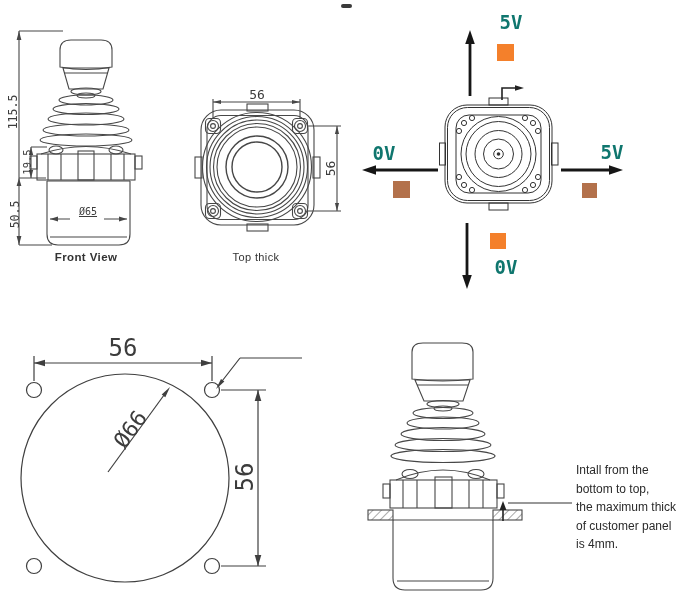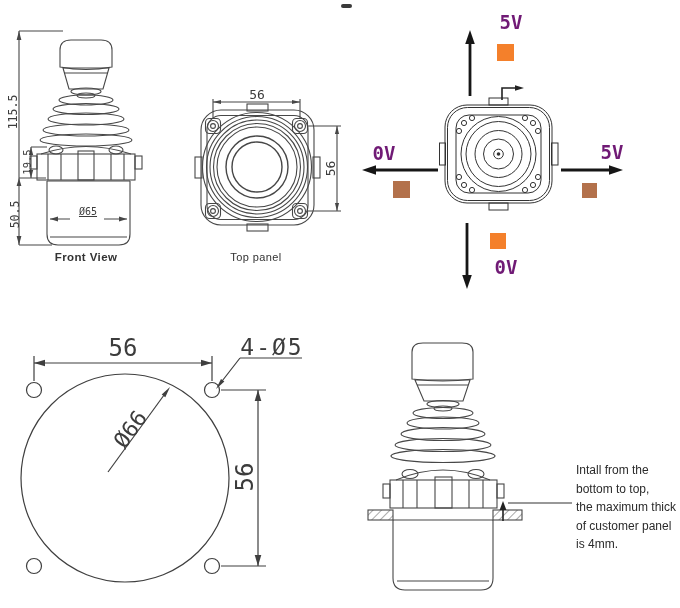"5V" .volt { color: #701a75 -> #0f766e }
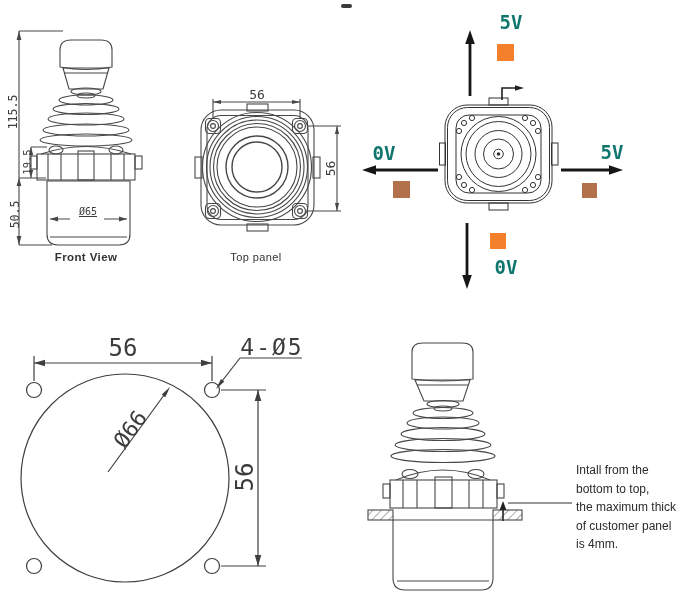"Top panel" div.cap { text: panel -> thick }
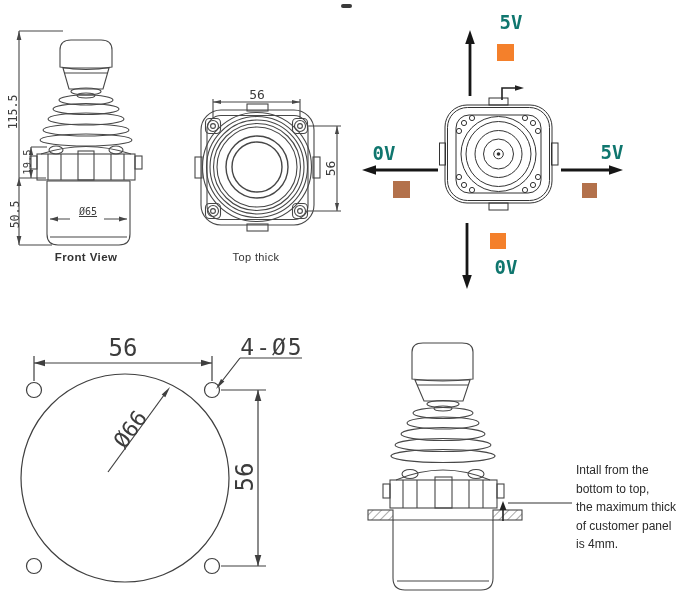"4-Ø5" div.lbl { html: <div>4-Ø5</div> -> none }
